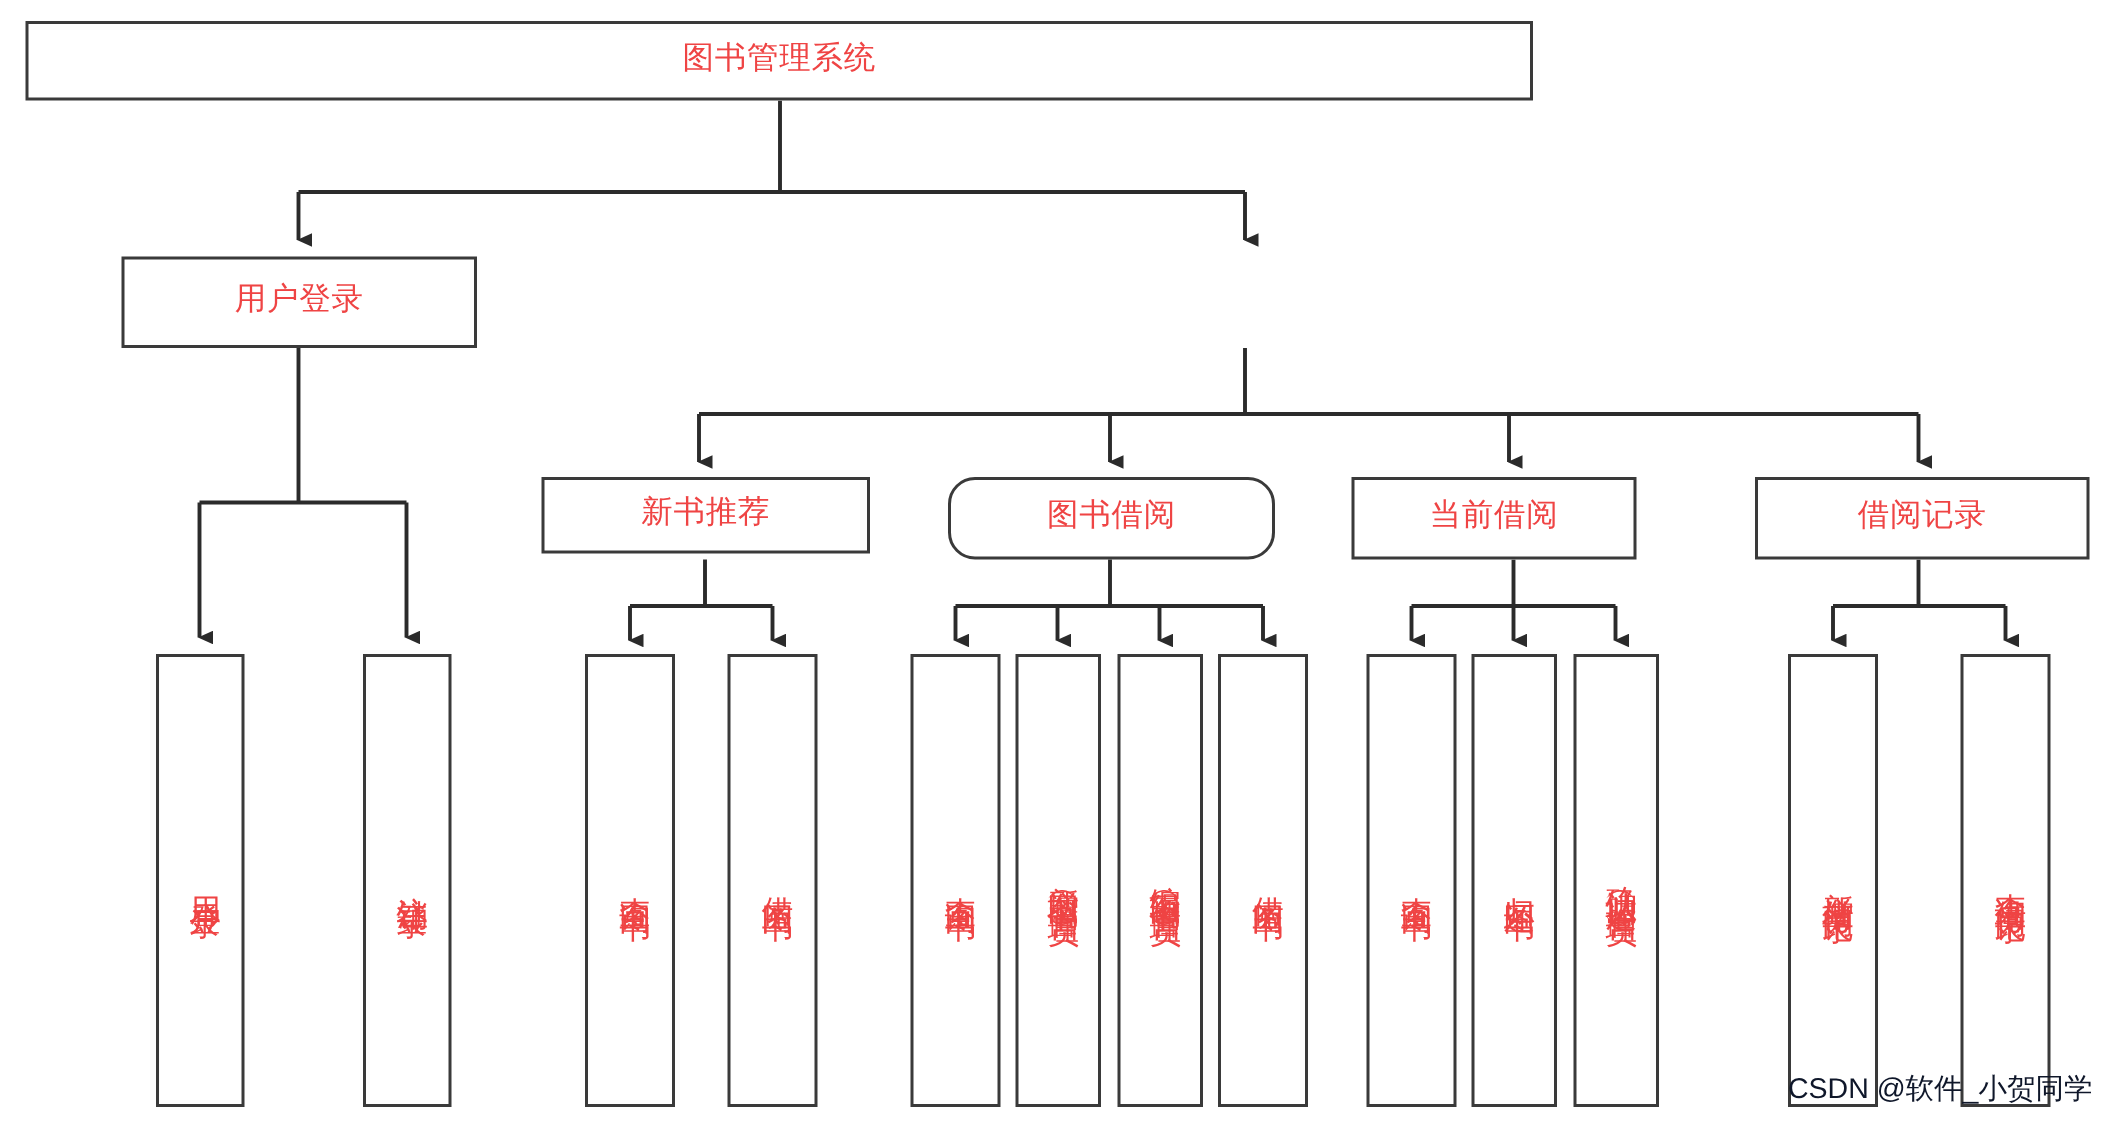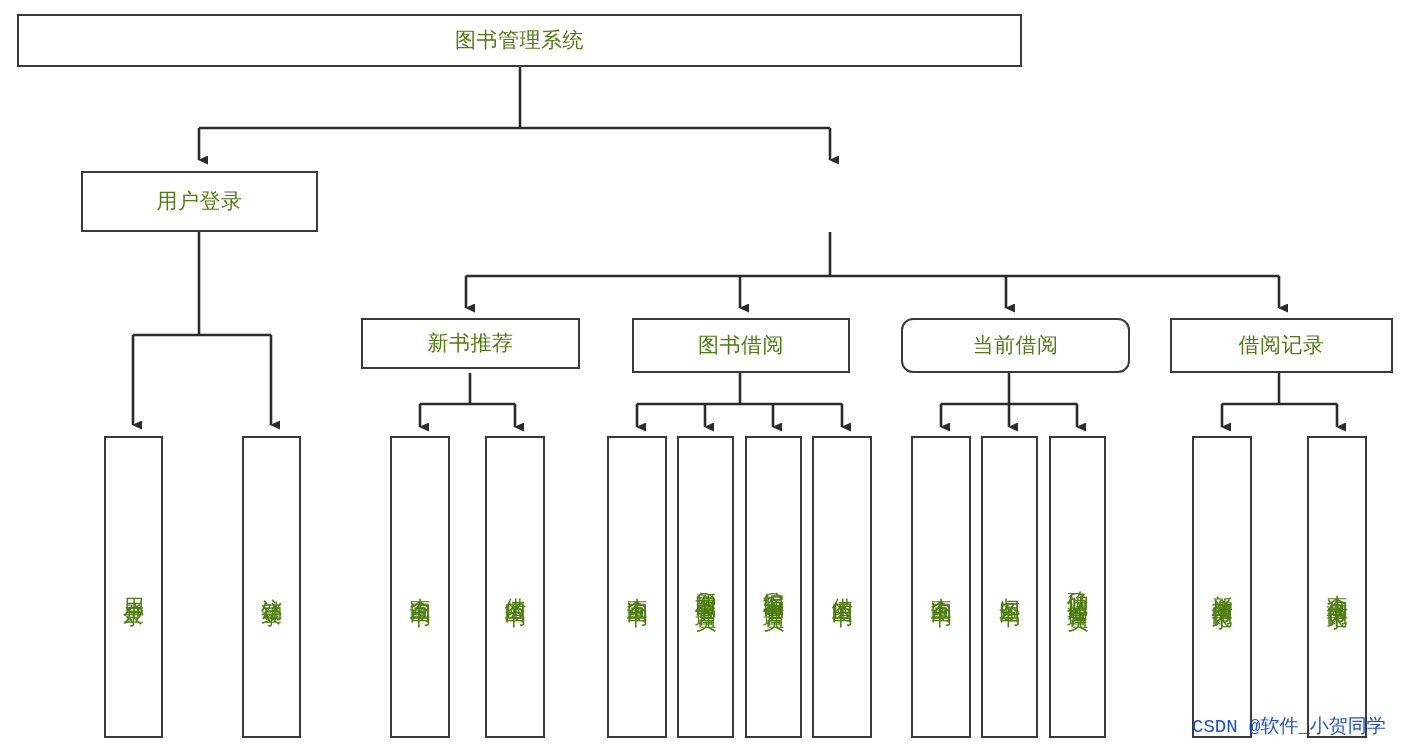"图书管理系统" .node-label { color: #4d7c0f -> #ef4444; font-family: Liberation Serif, serif -> Liberation Mono, monospace }
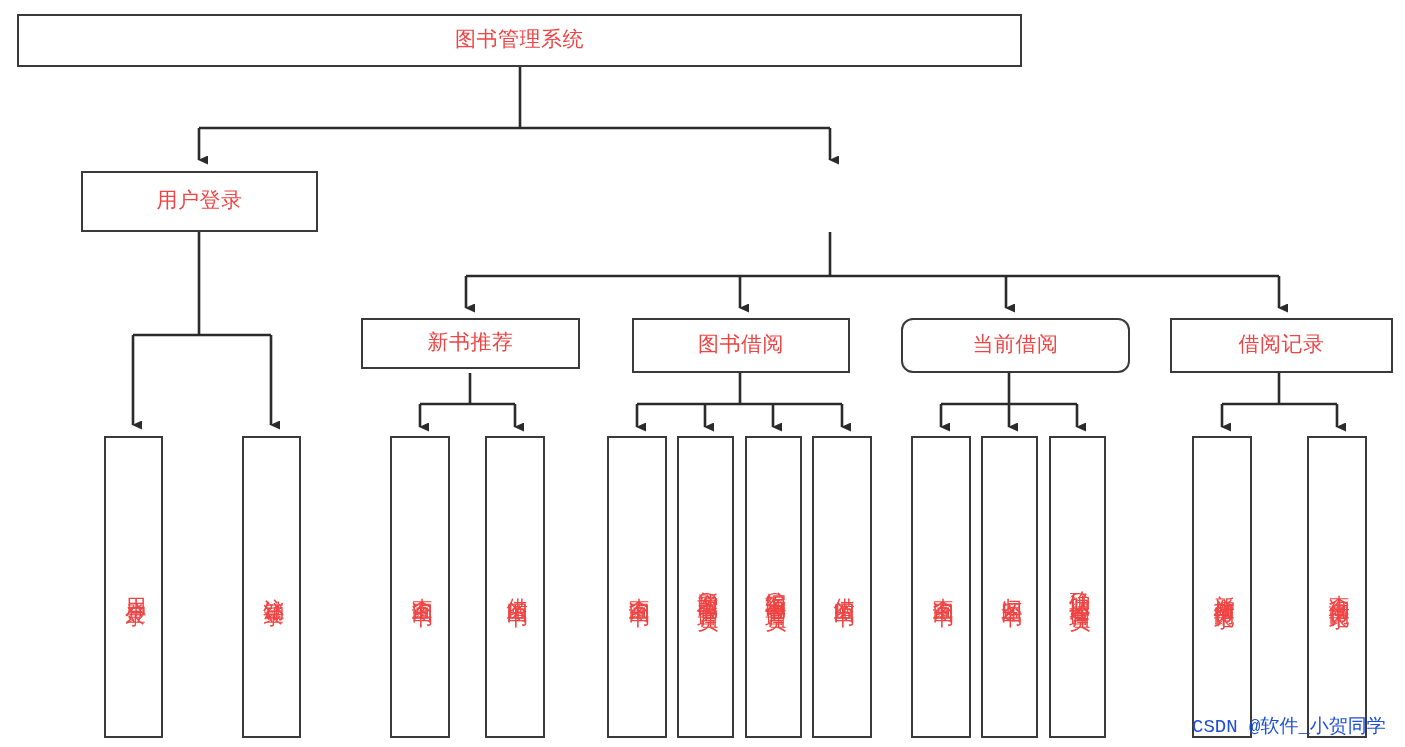"图书借阅" div.node { border-radius: none -> 18px }
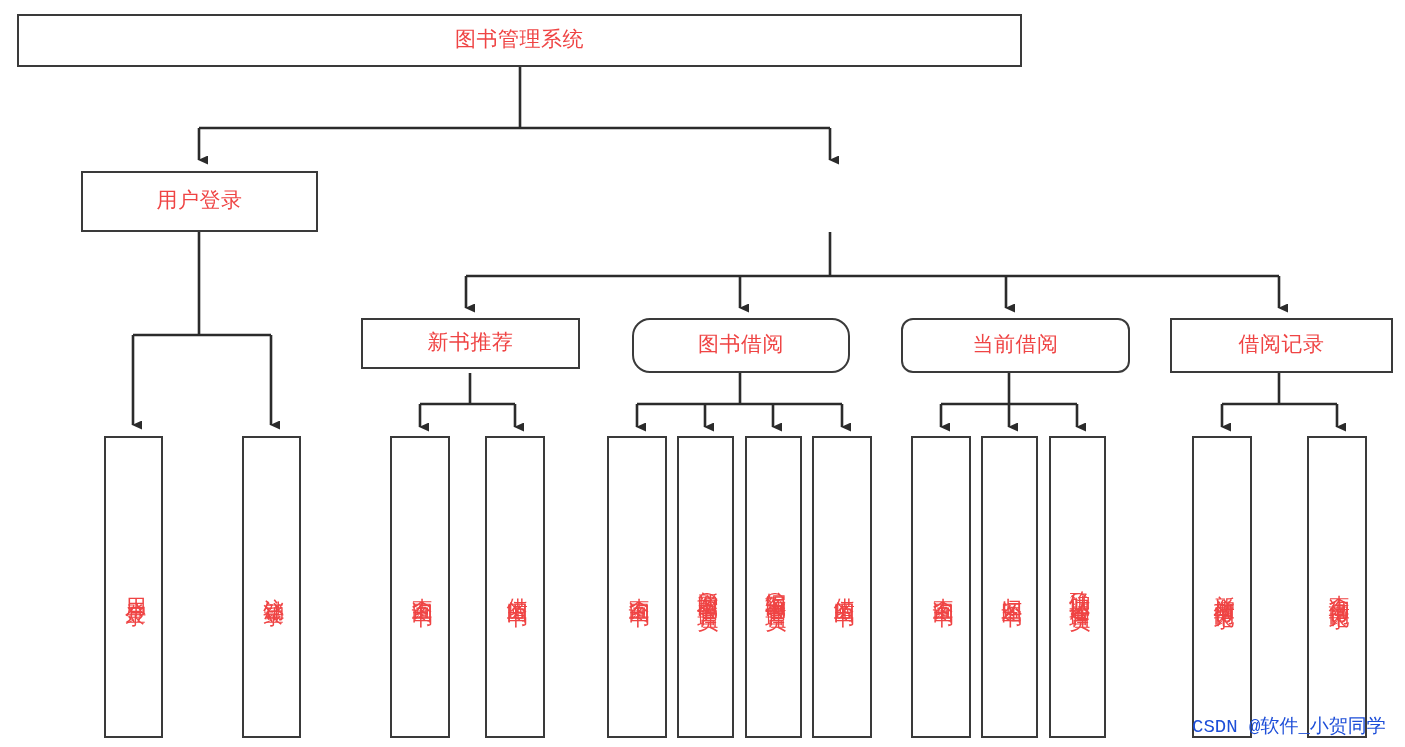"当前借阅" div.node { border-radius: 12px -> none; width: 229px -> 190px }
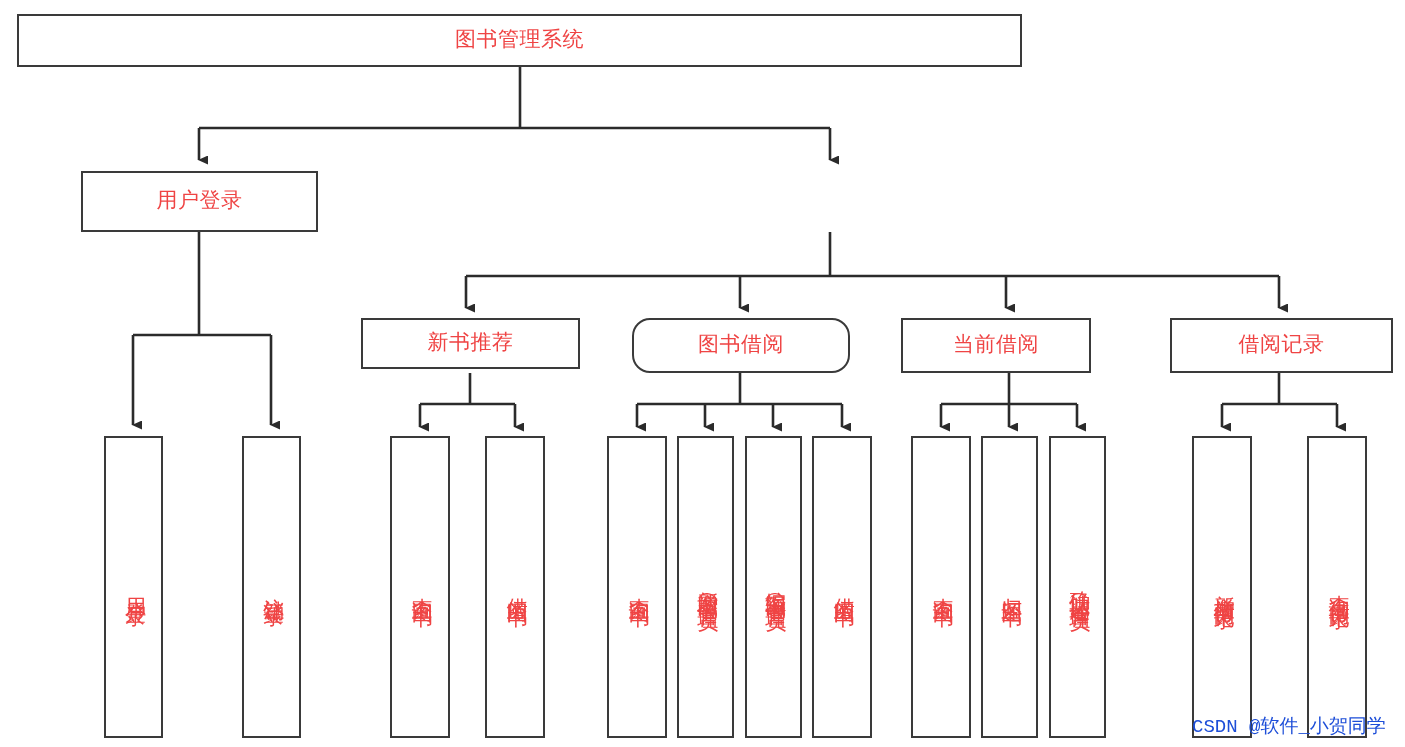"CSDN @软件_小贺同学" .watermark { color: #1d4ed8 -> #0f172a; font-family: Liberation Mono, monospace -> Liberation Sans, sans-serif }
